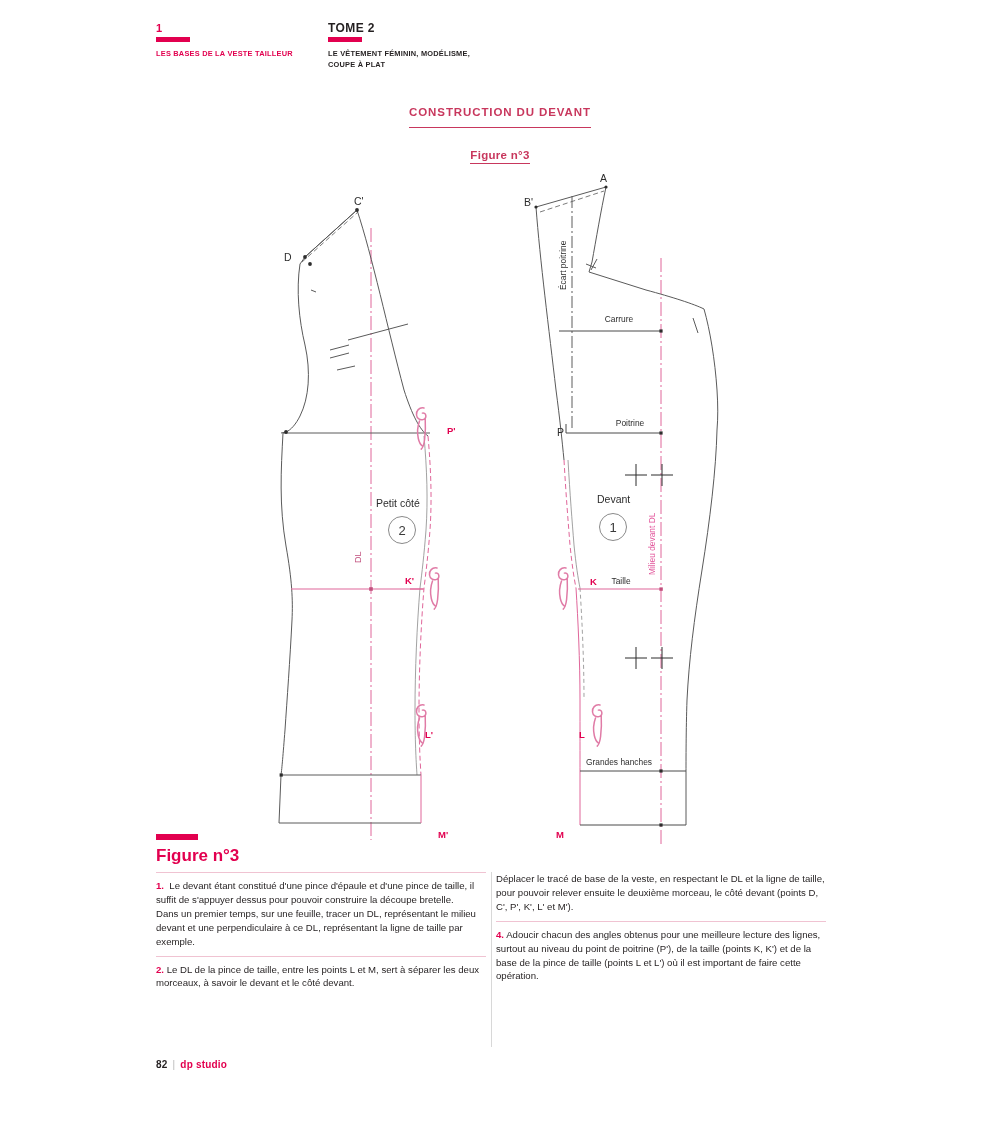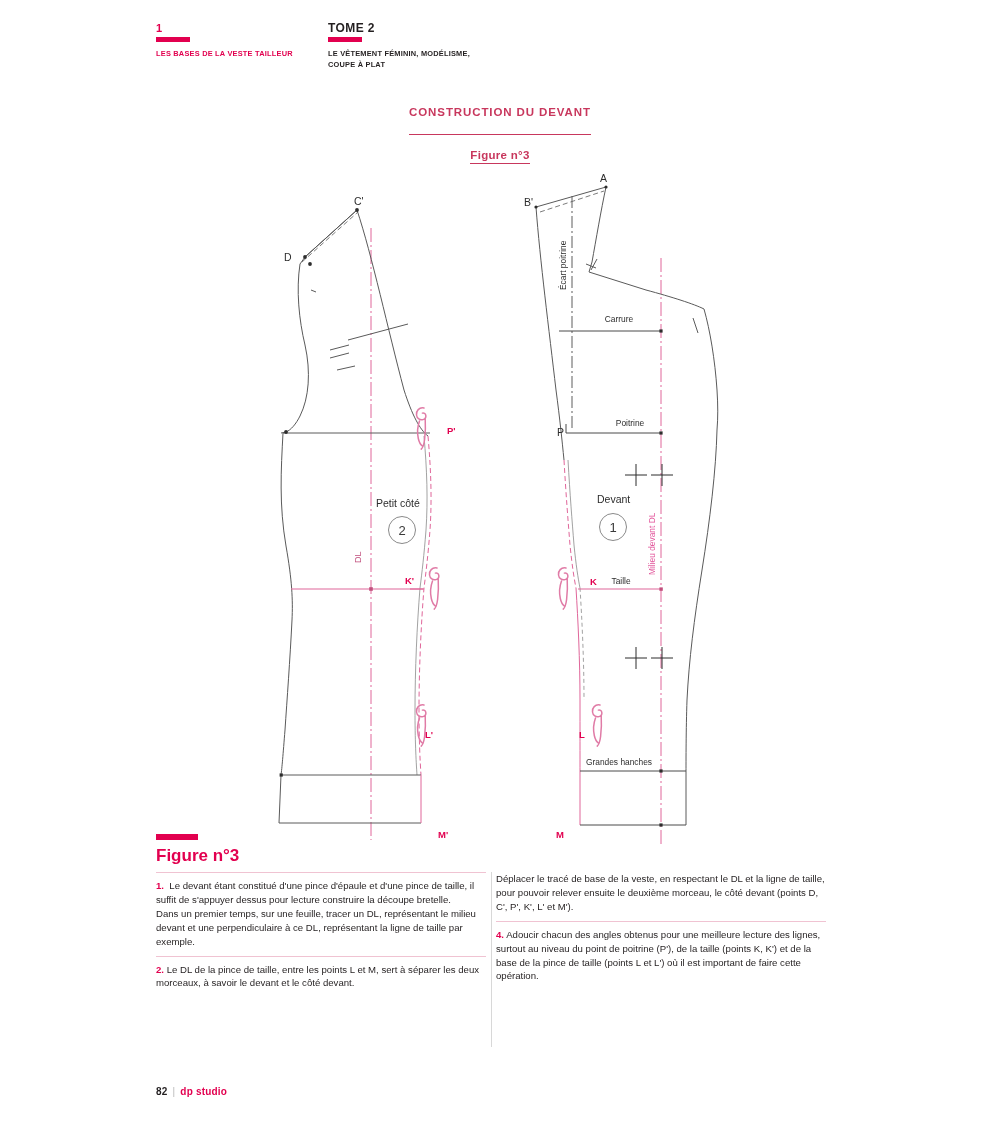"CONSTRUCTION DU DEVANT" .maintitle span { padding-bottom: 16px -> 9px }
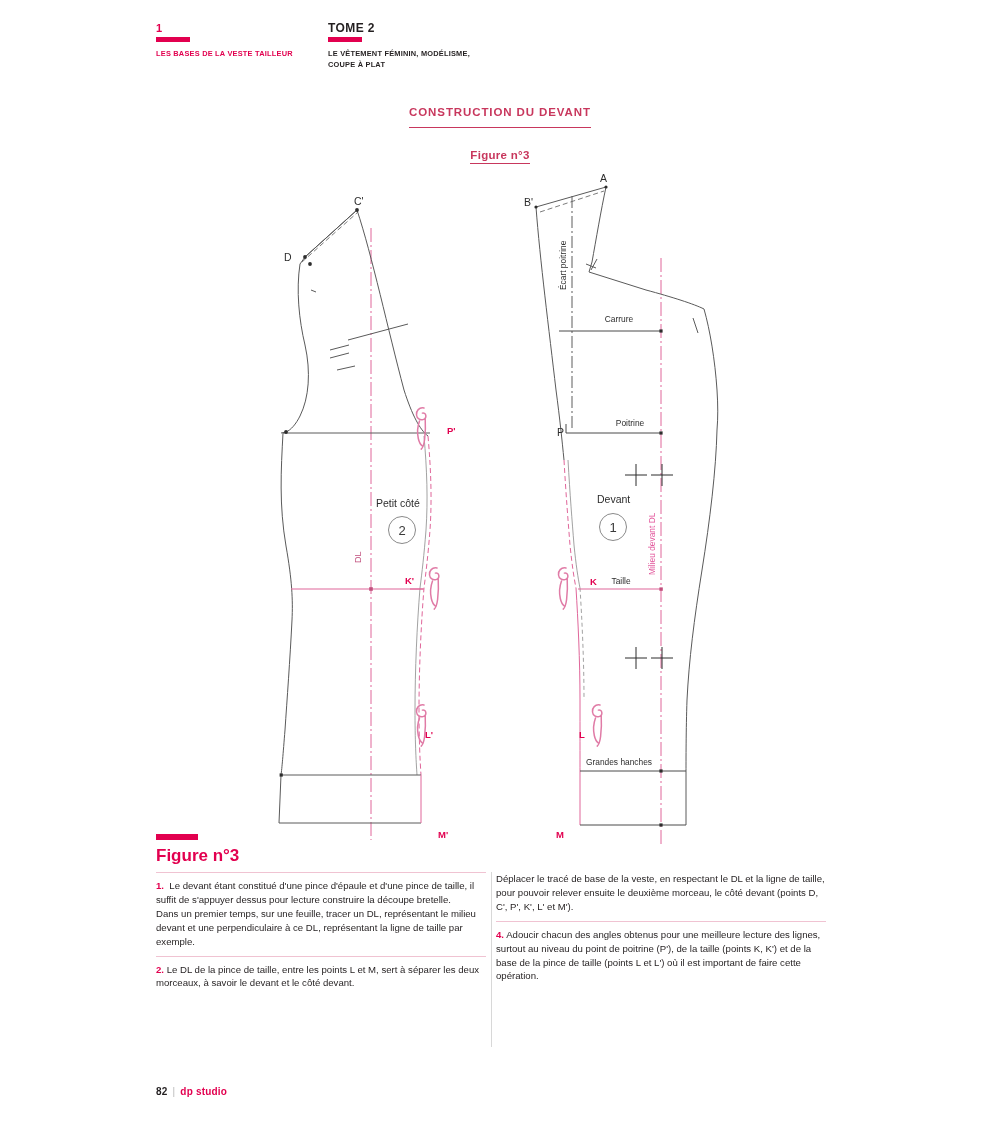"Le devant étant constitué d'une" span { text: lecture -> pouvoir }
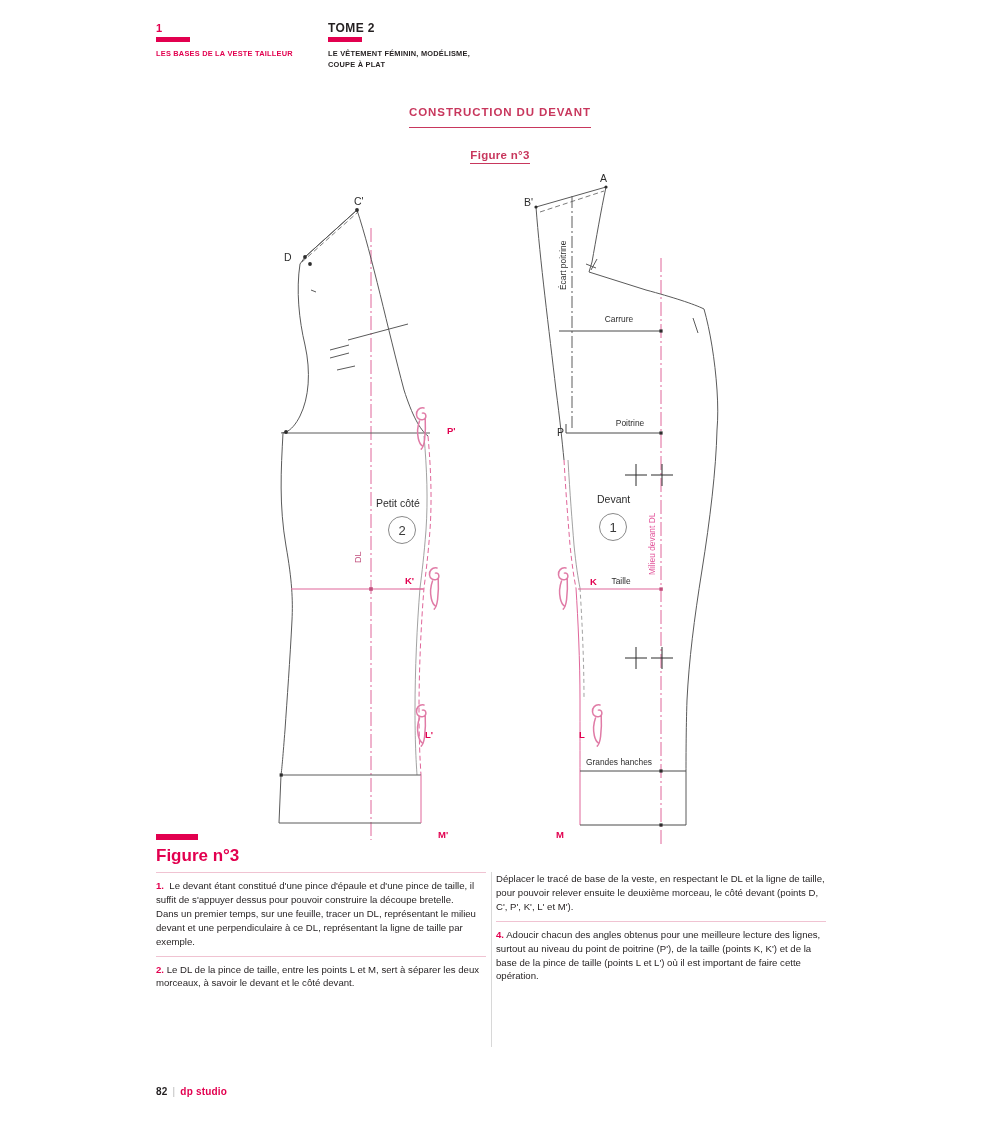"82 | dp studio" .footer { top: 1086px -> 1059px }
